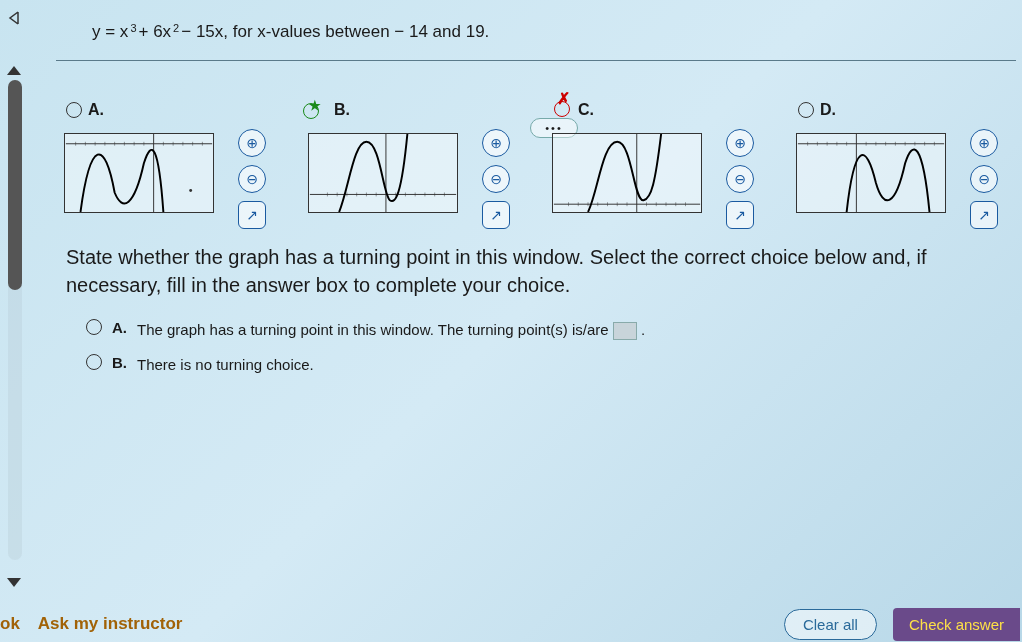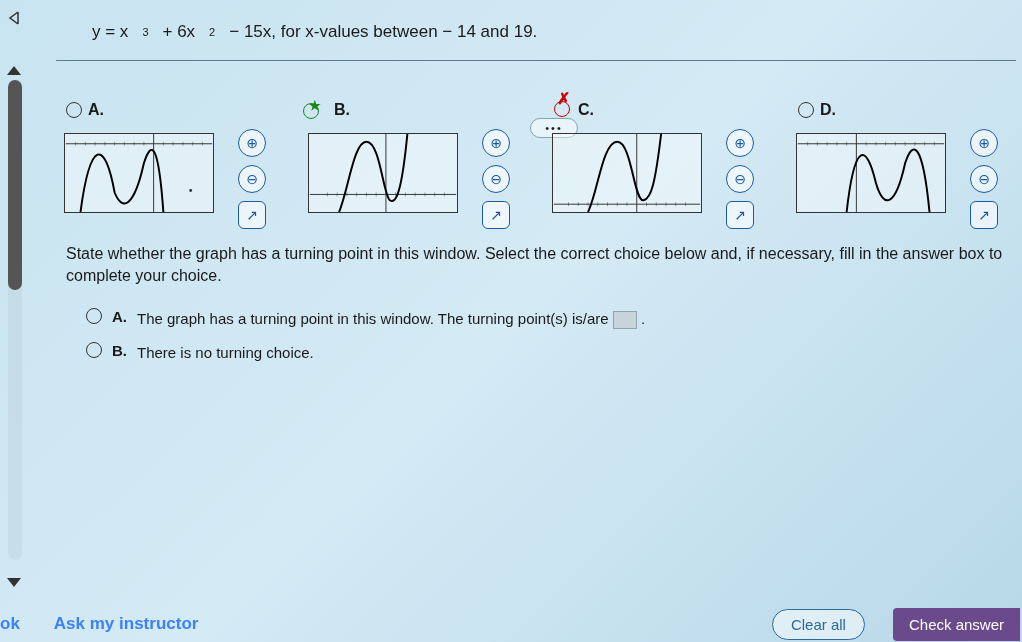"y = x" .equation { align-items: center -> flex-start; gap: 14px -> 2px }
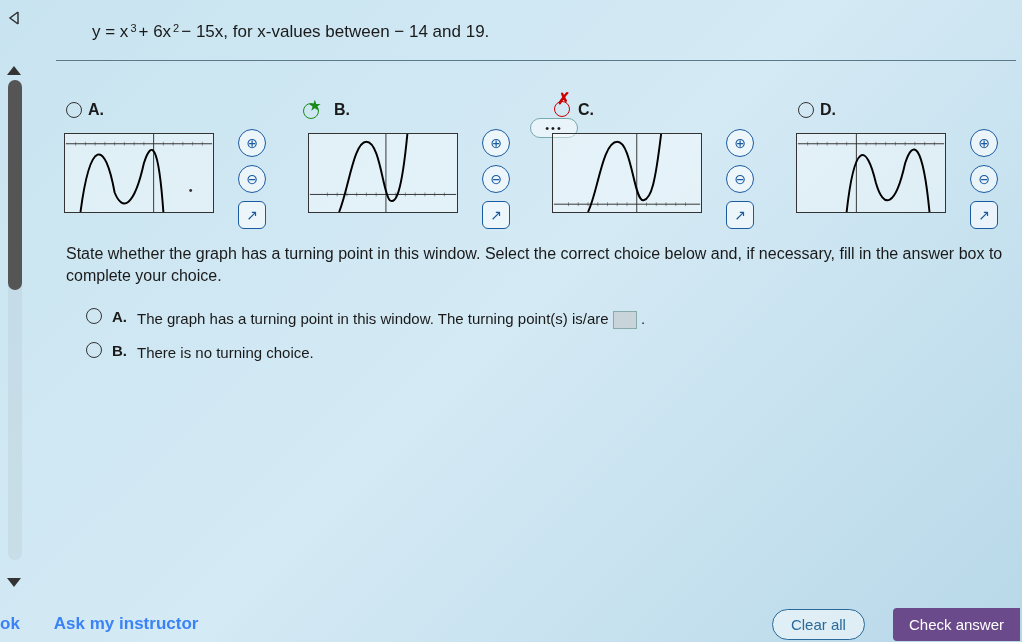"State whether the graph has" .sub-text { font-size: 16px -> 20px }
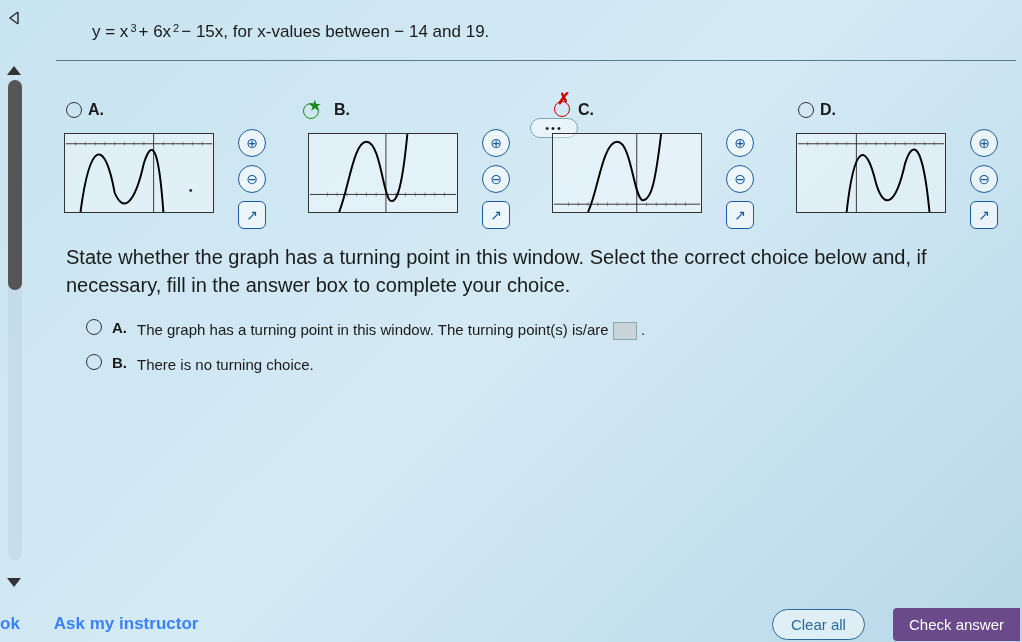"ok" .footer-left { color: #3b82f6 -> #a16207; gap: 34px -> 18px }
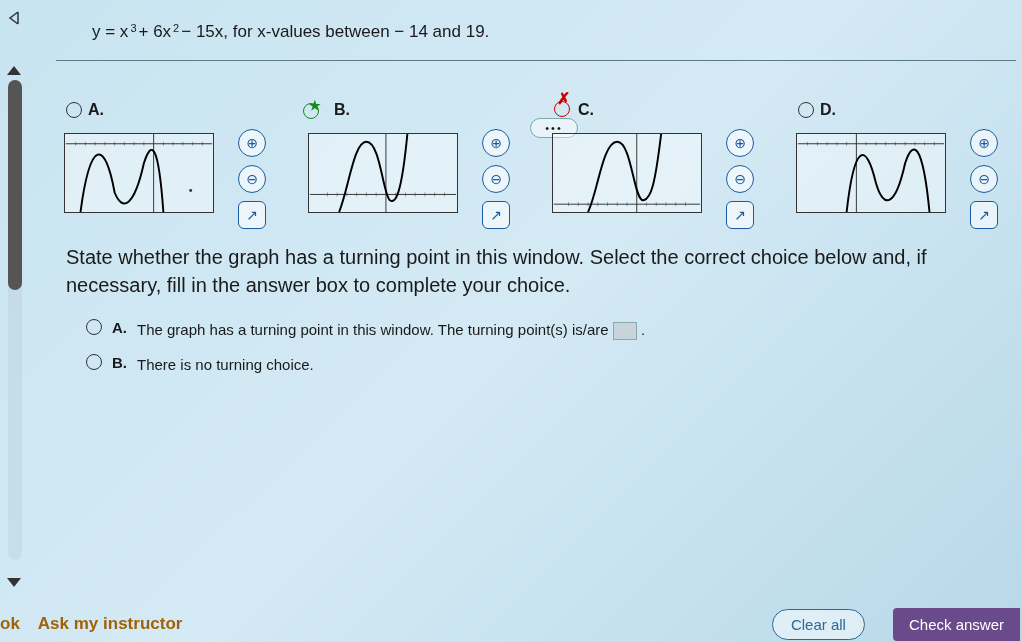"Clear all" div { gap: 28px -> 16px }
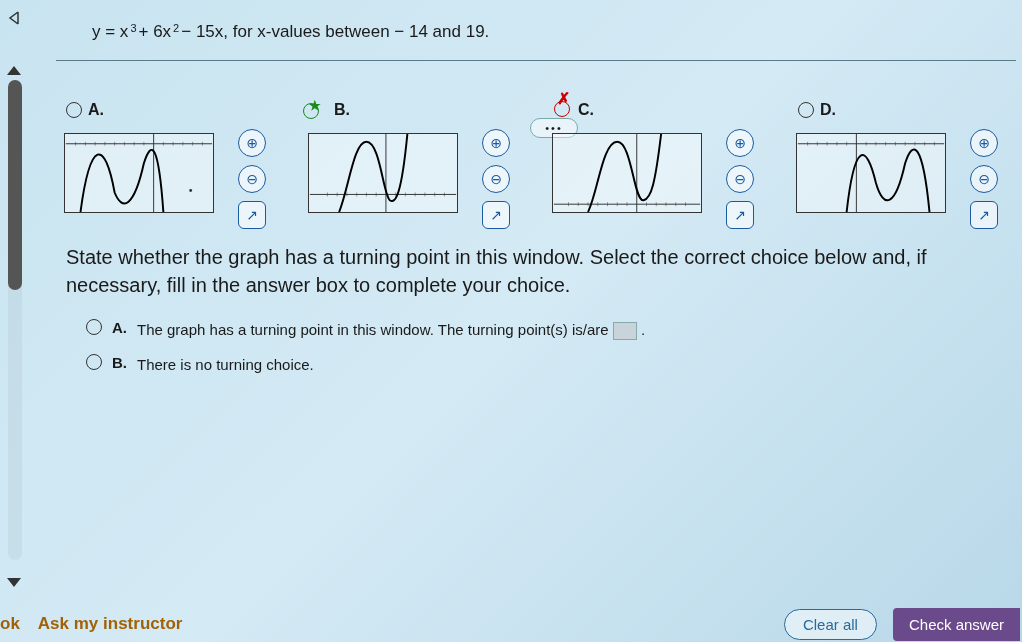"Check answer" .footer-check { color: #ffffff -> #fde047 }
